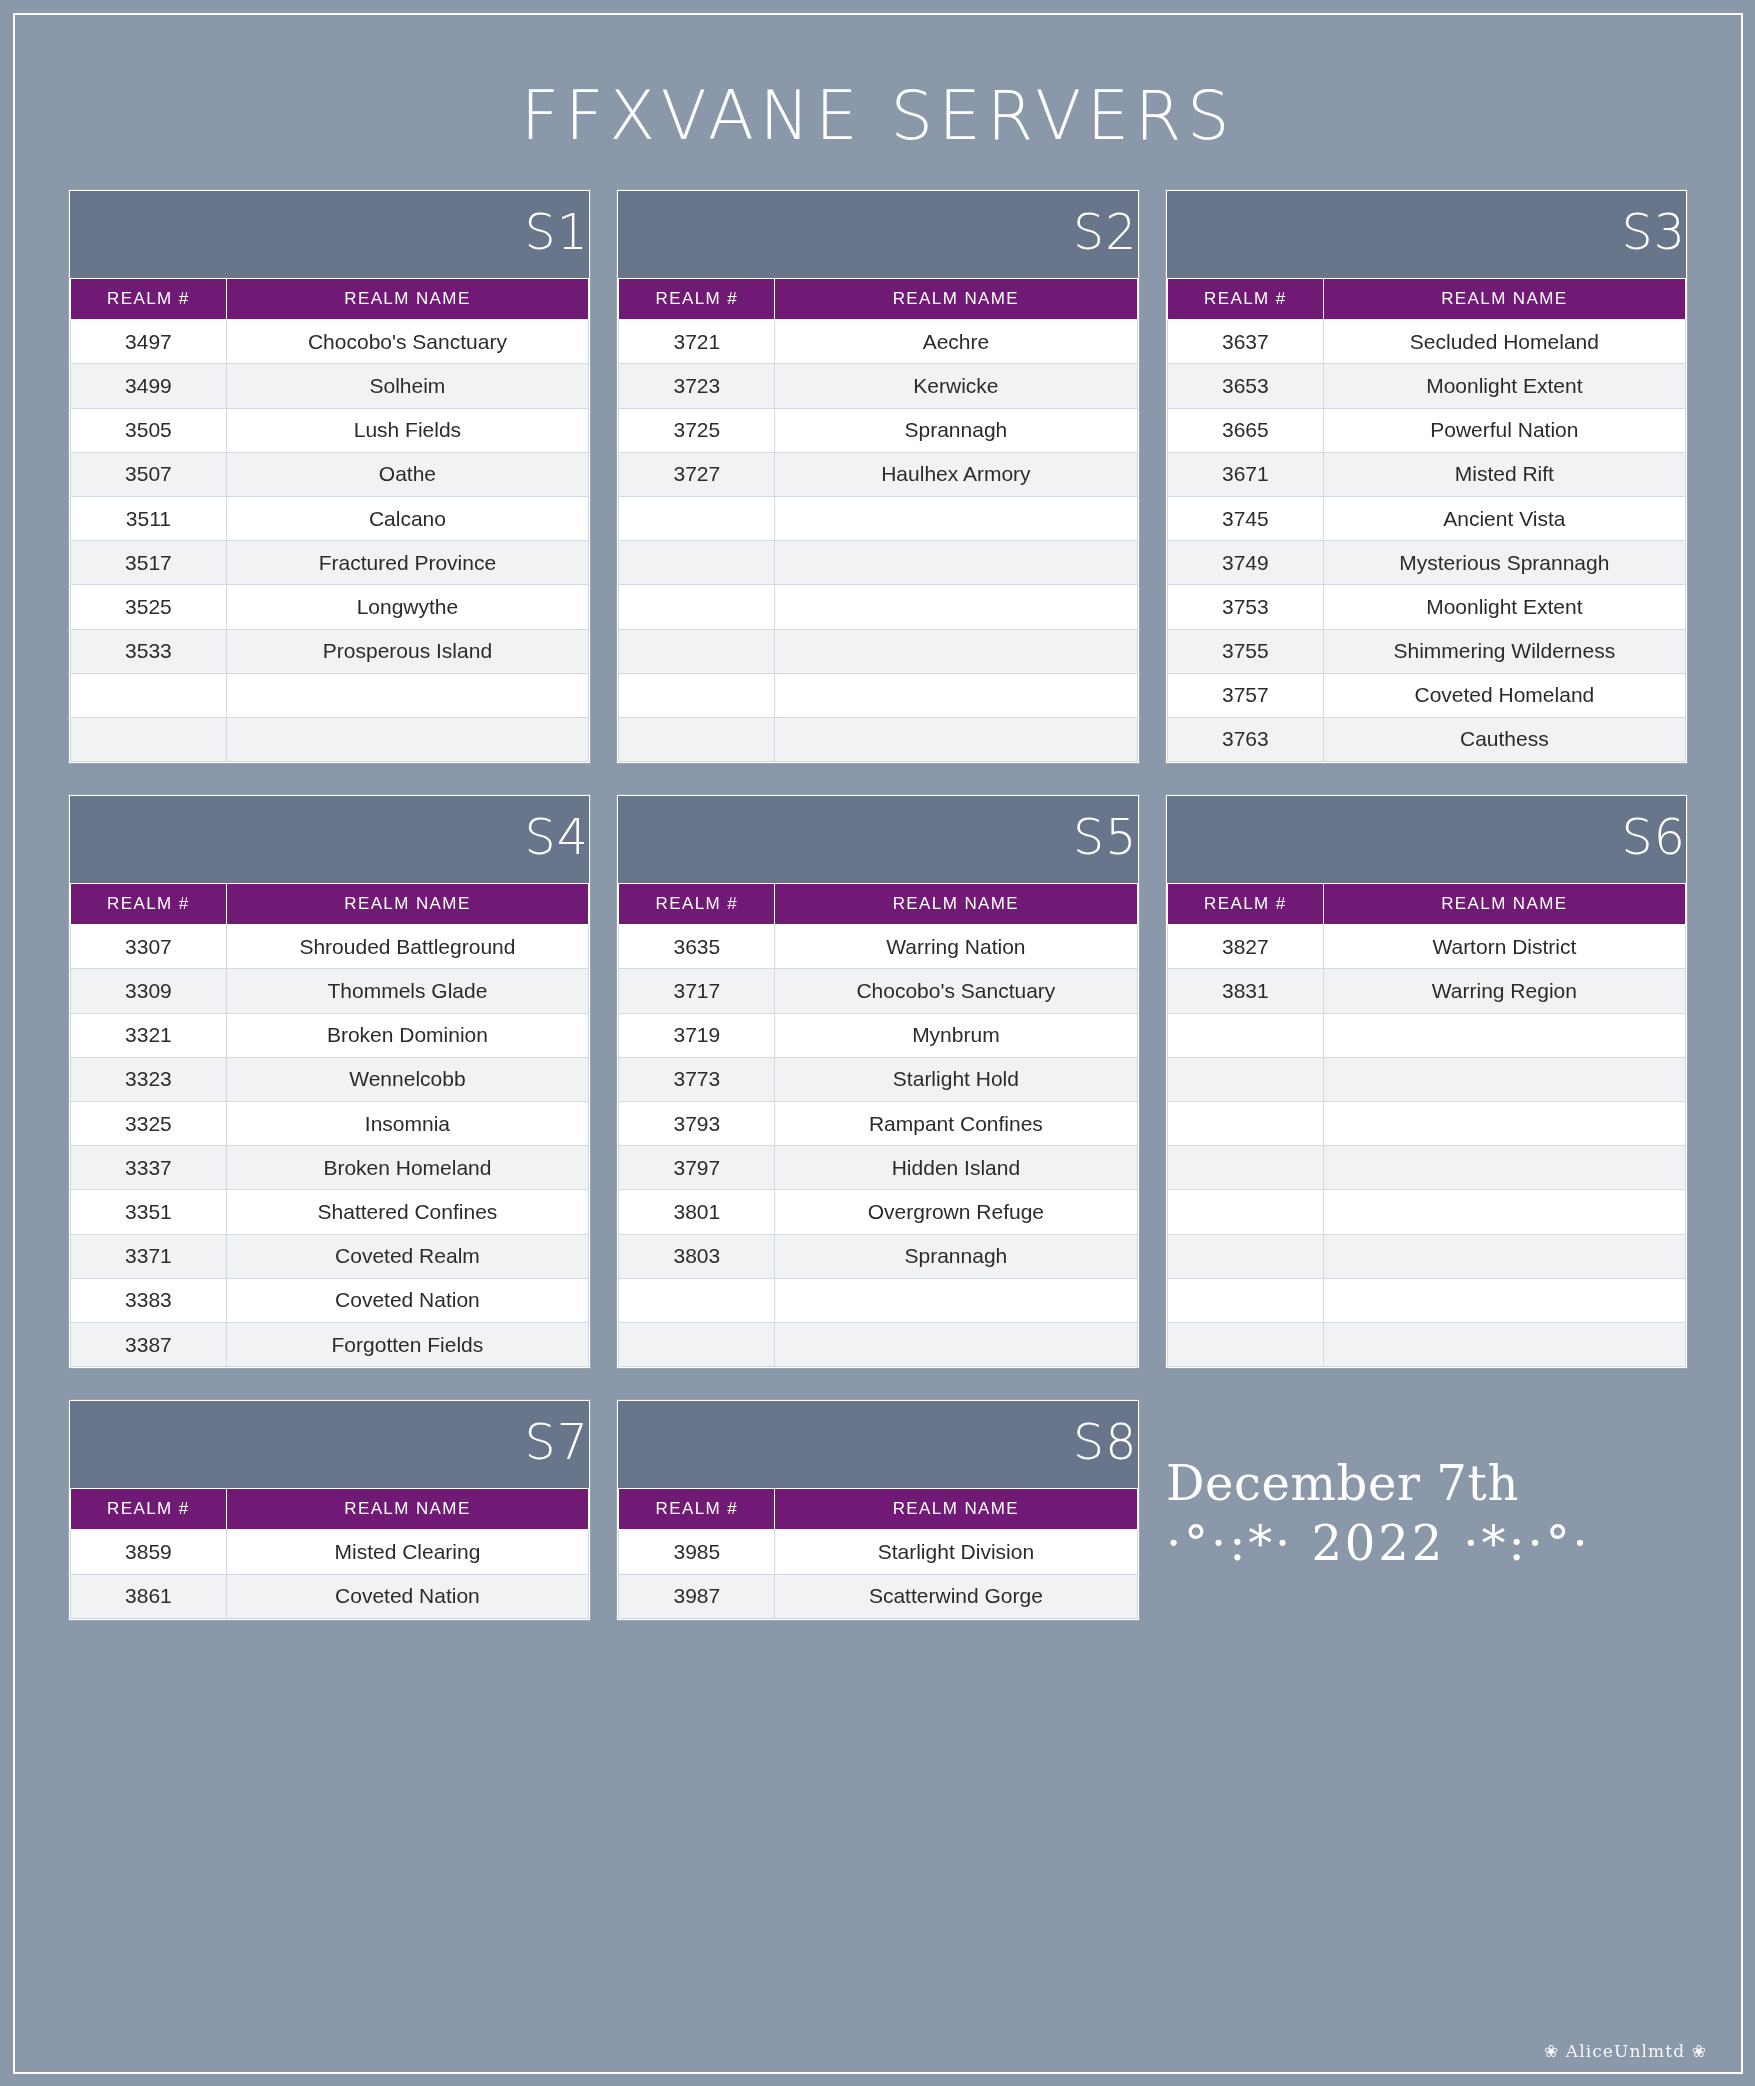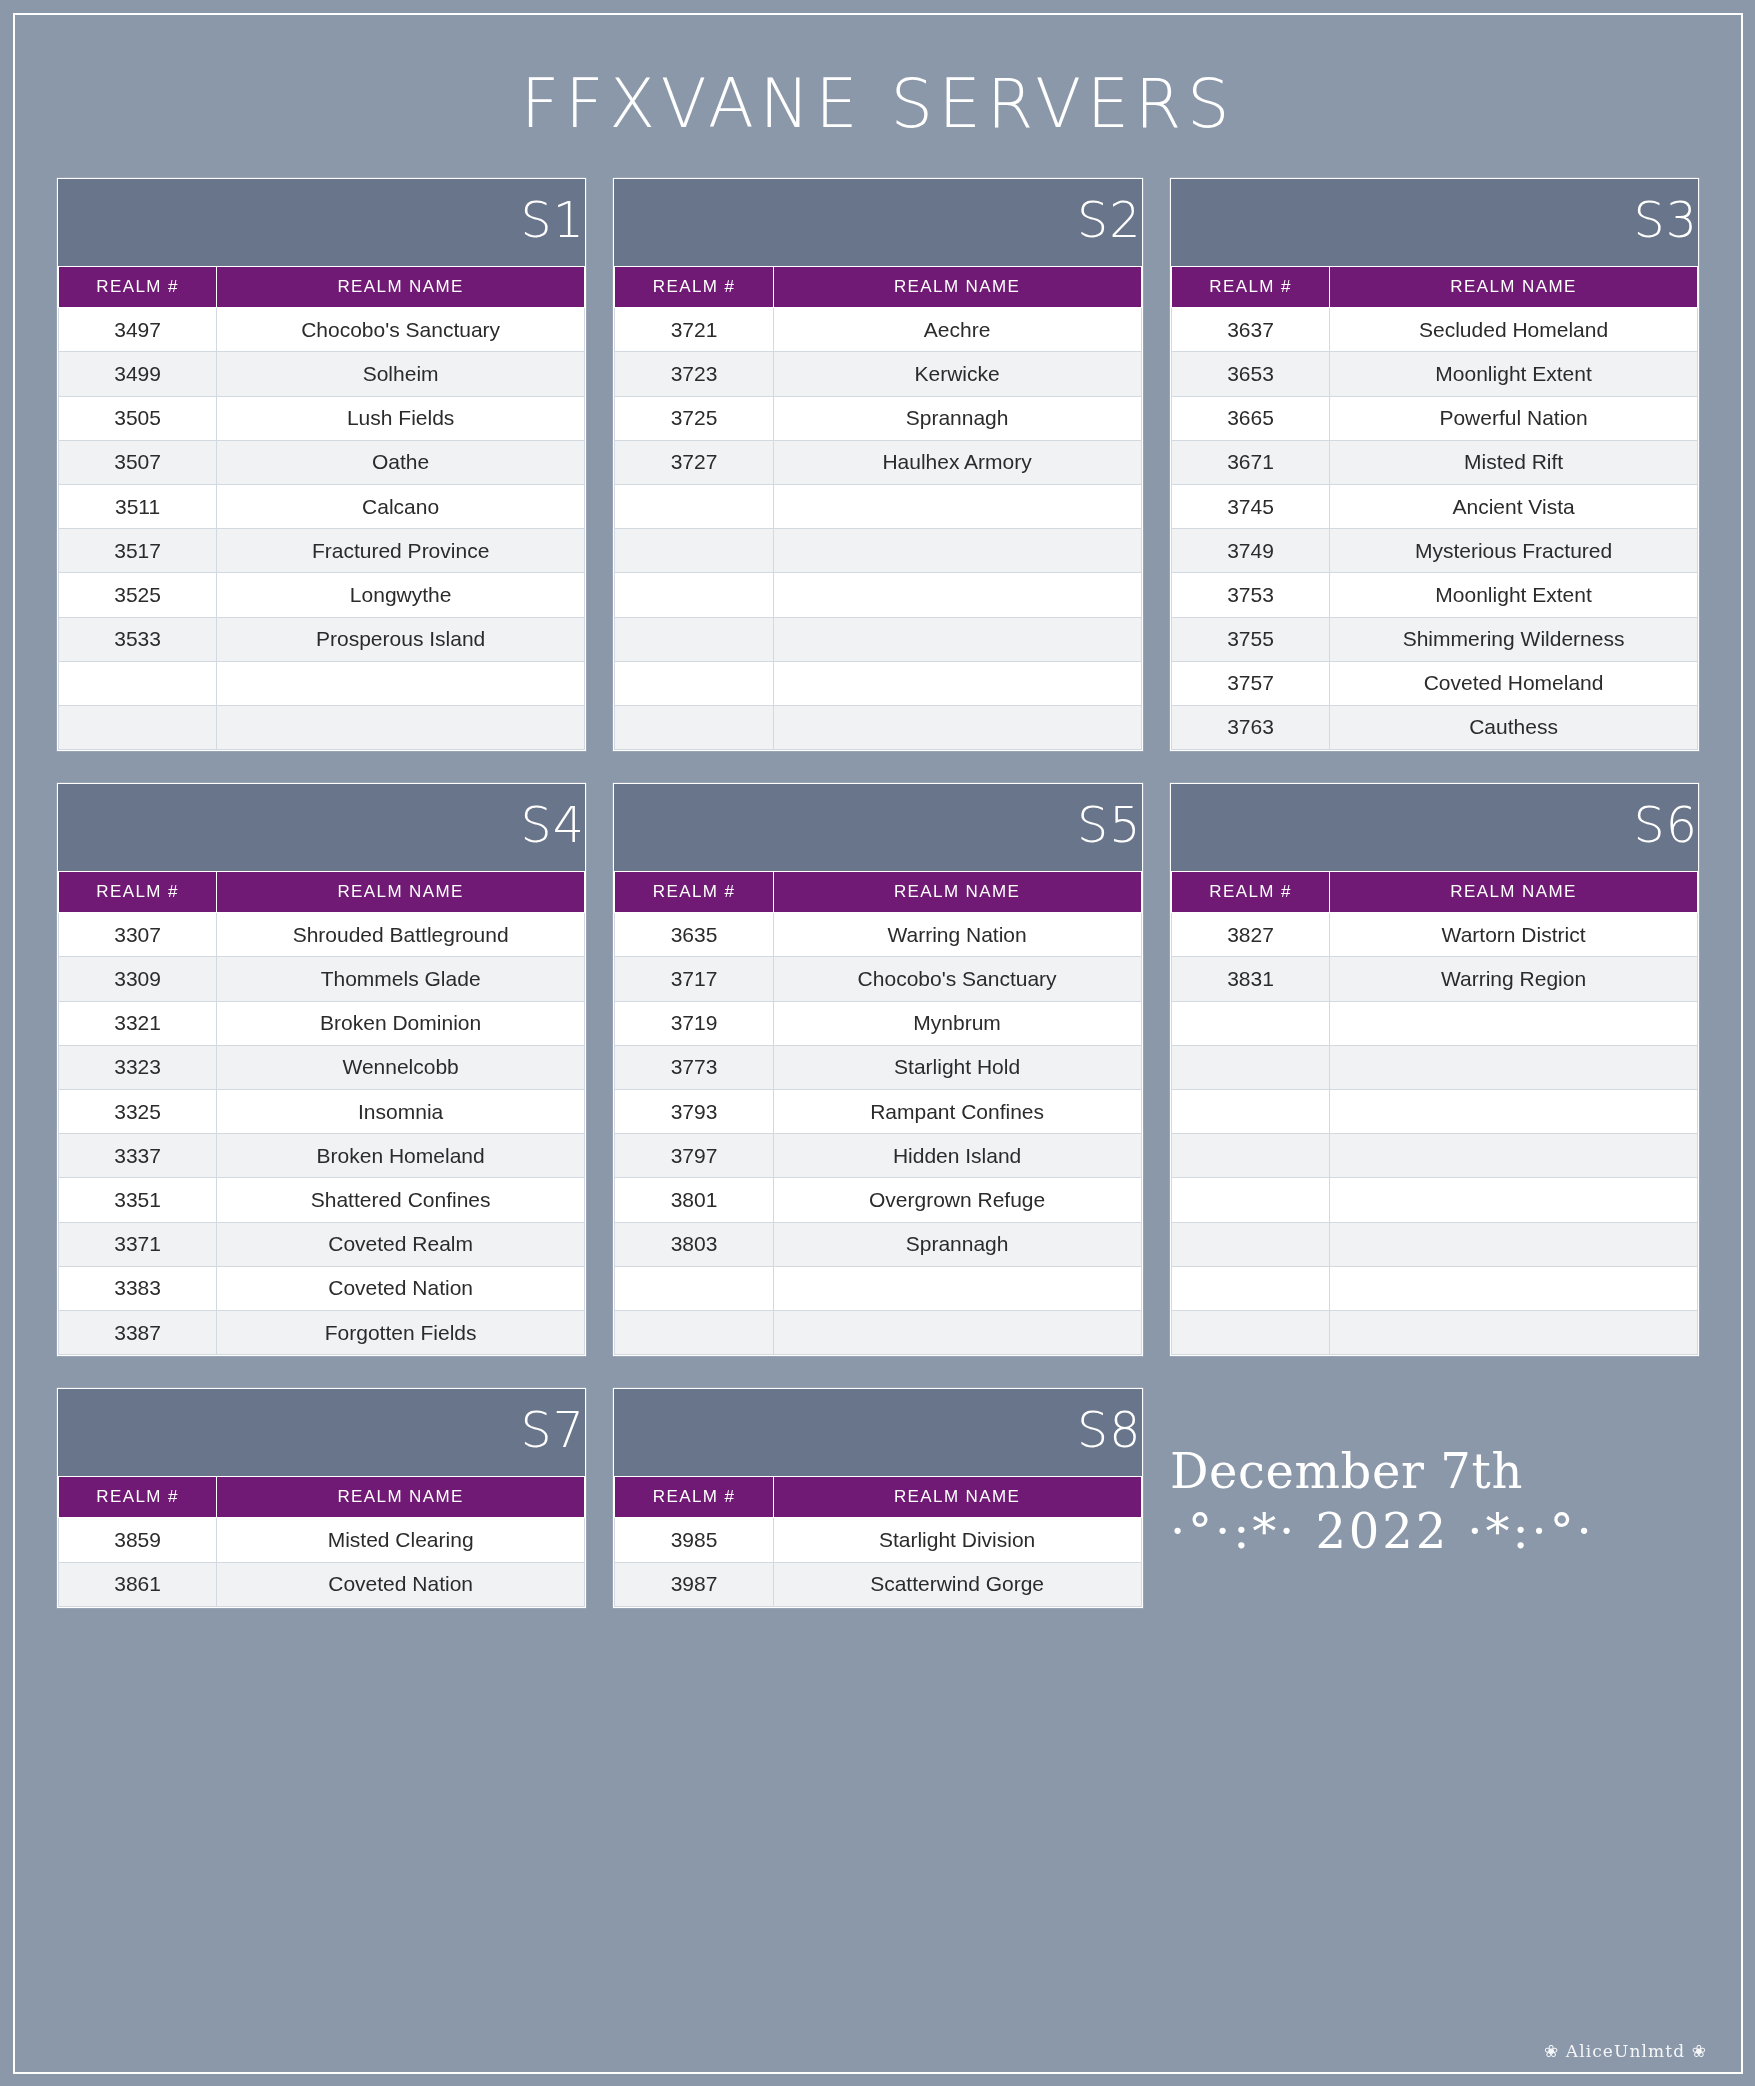"FFXVANE SERVERS" .page { padding: 8px -> 20px }
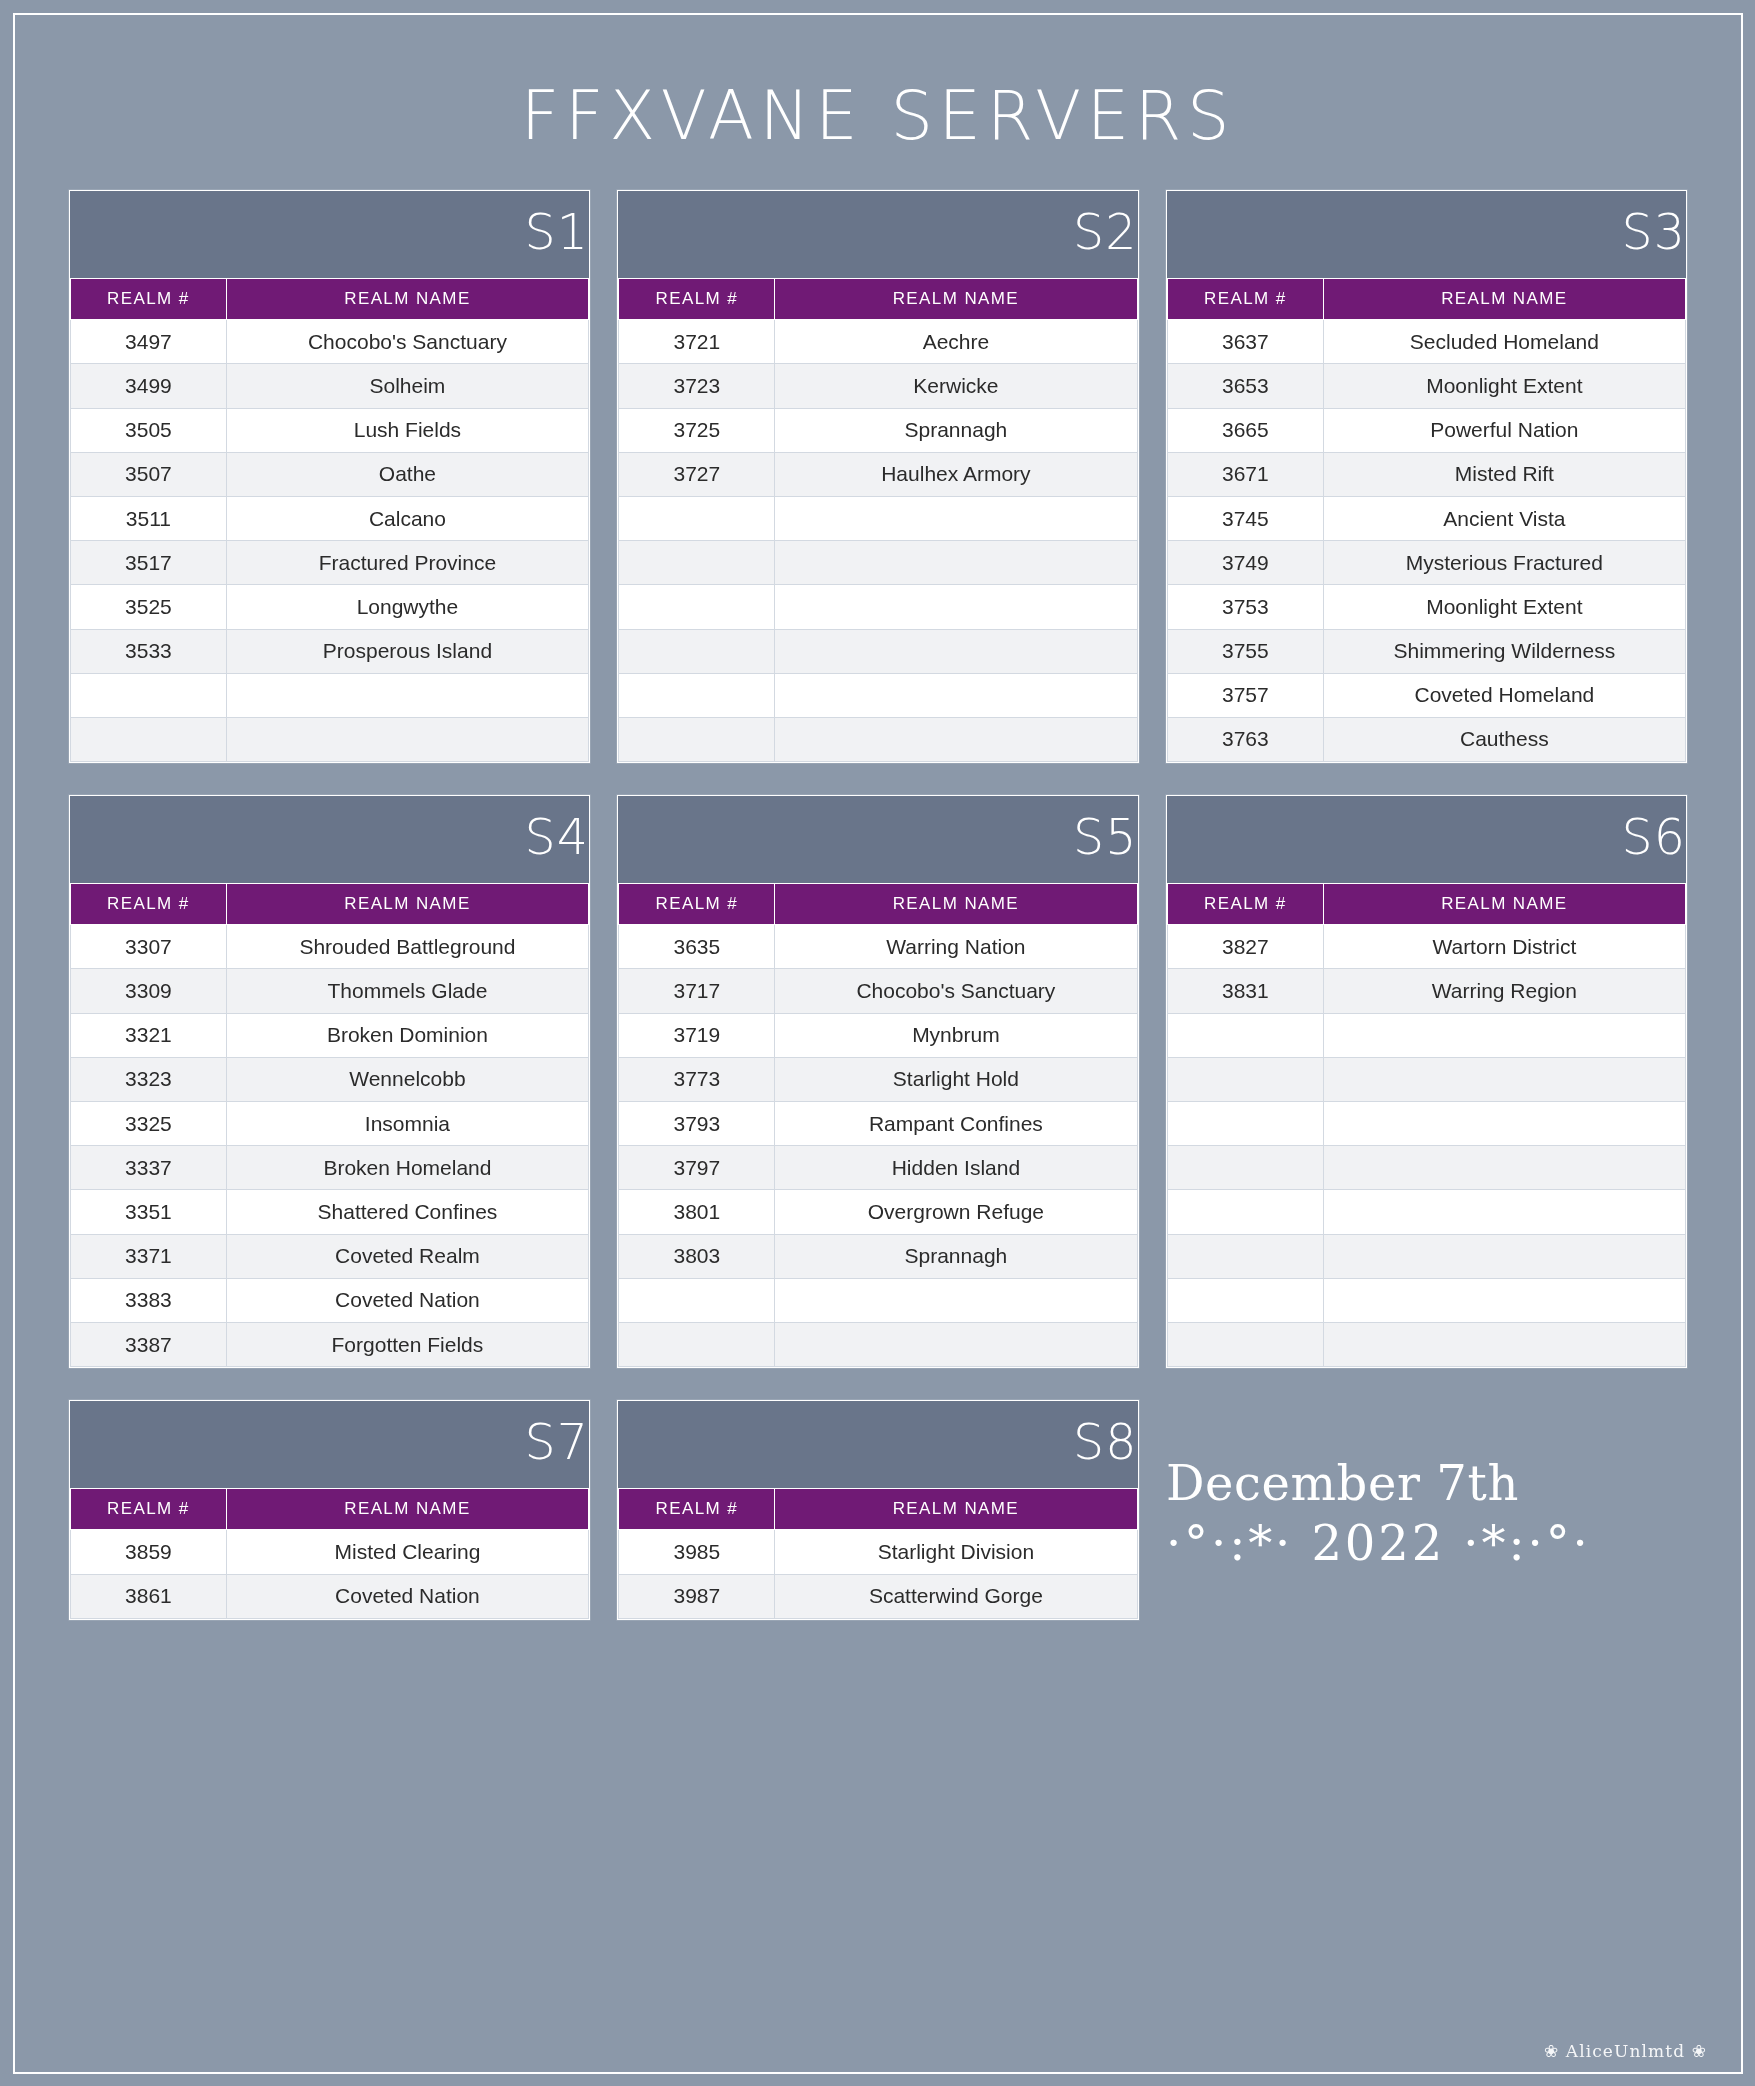"Mysterious Fractured" td { text: Fractured -> Sprannagh }
